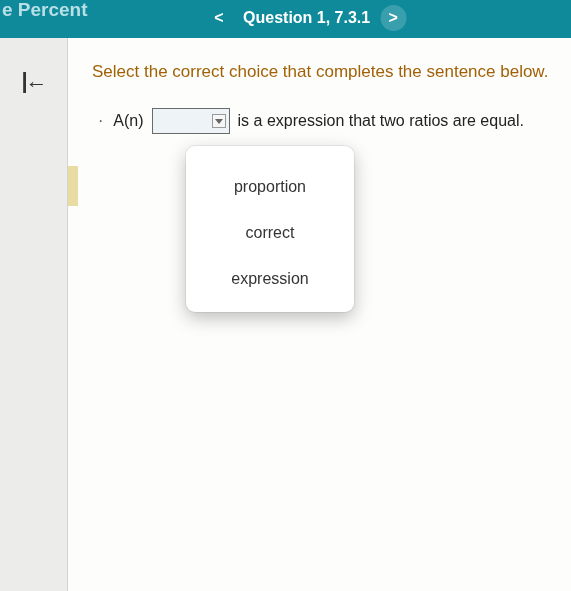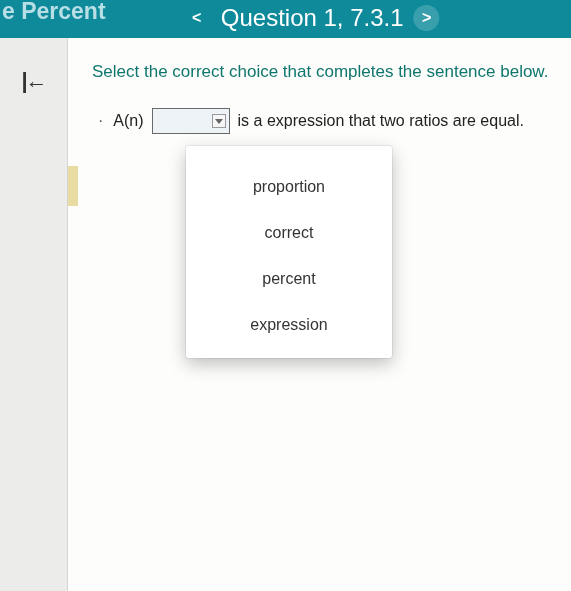"e Percent" .header-title { font-size: 23px -> 19px }
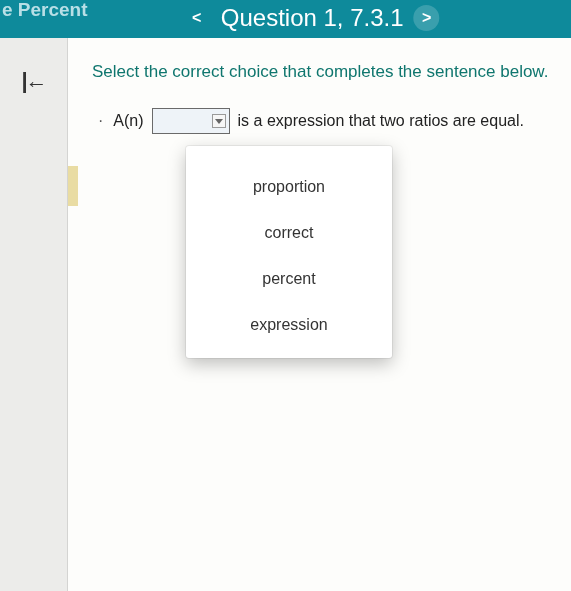"Question 1, 7.3.1" .question-label { font-size: 24px -> 16px; font-weight: normal -> bold }
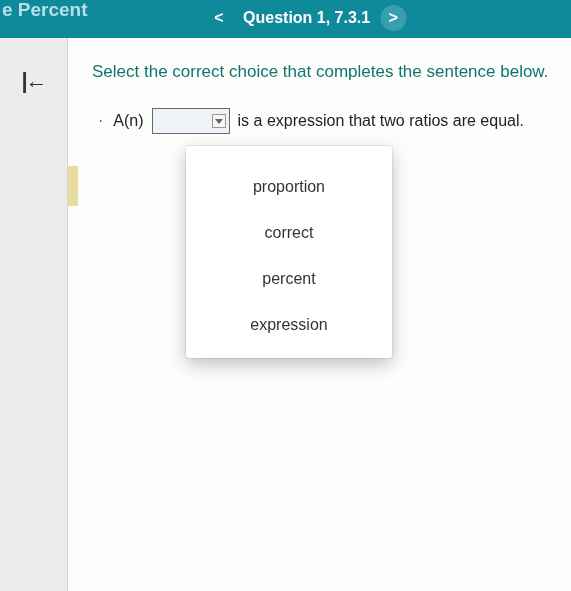"Select the correct choice that" .prompt { color: #0f766e -> #a16207 }
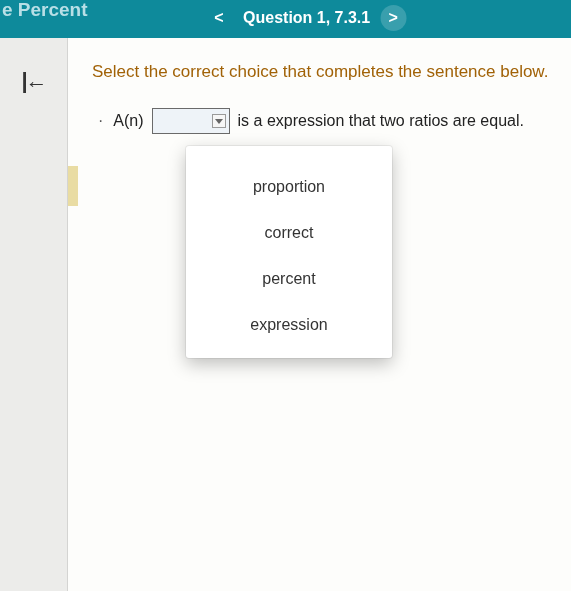"proportion" .dropdown { border-radius: 3px -> 9px; width: 206px -> 168px }
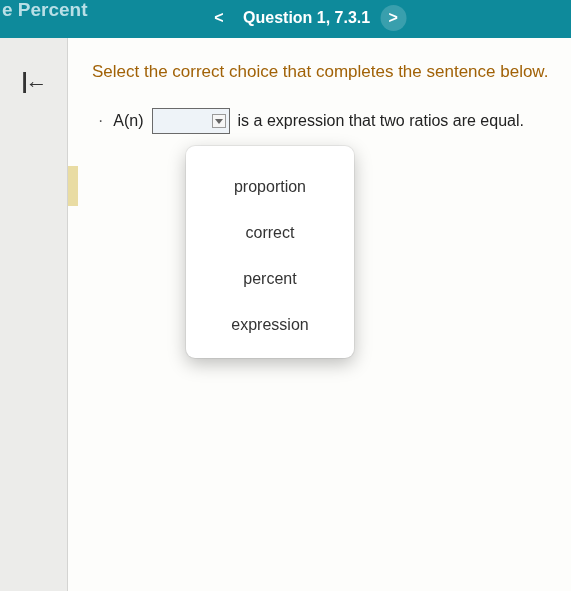"percent" div.dropdown-item { html: <div>percent</div> -> none }
